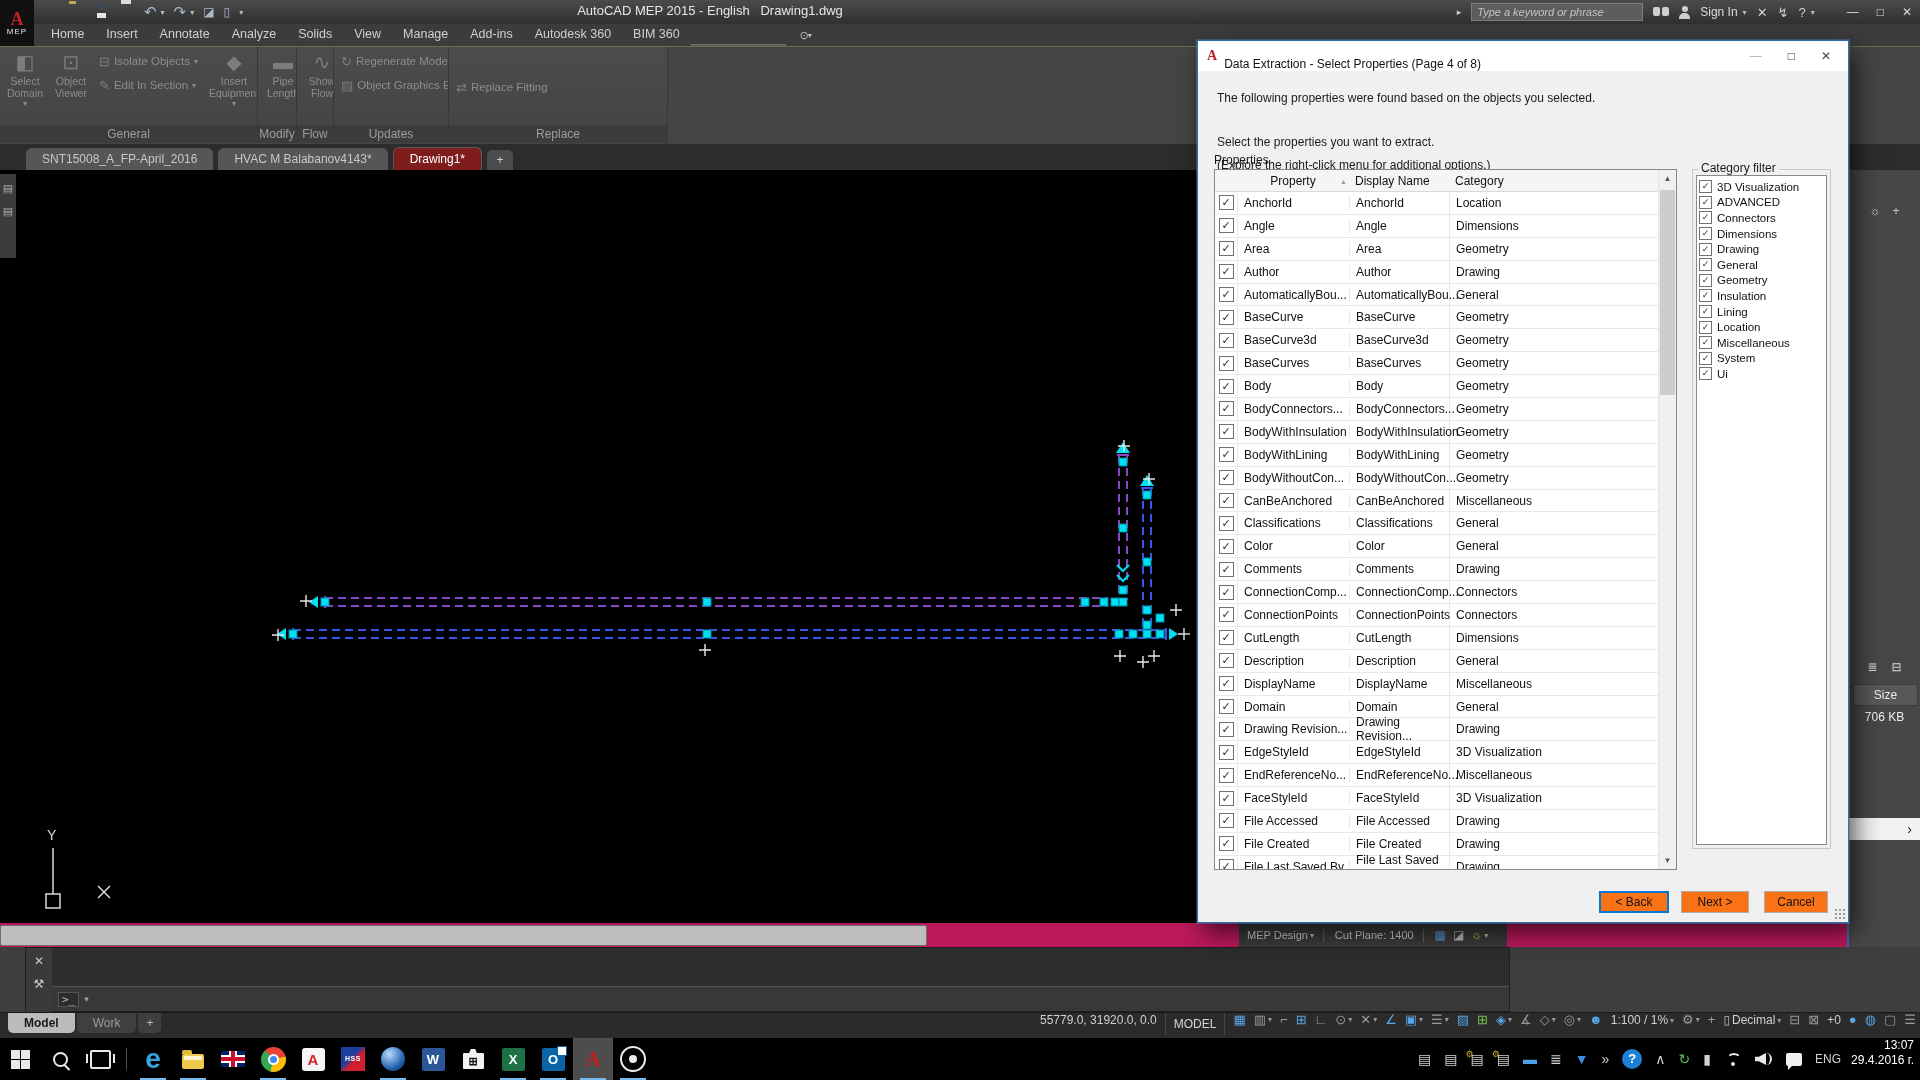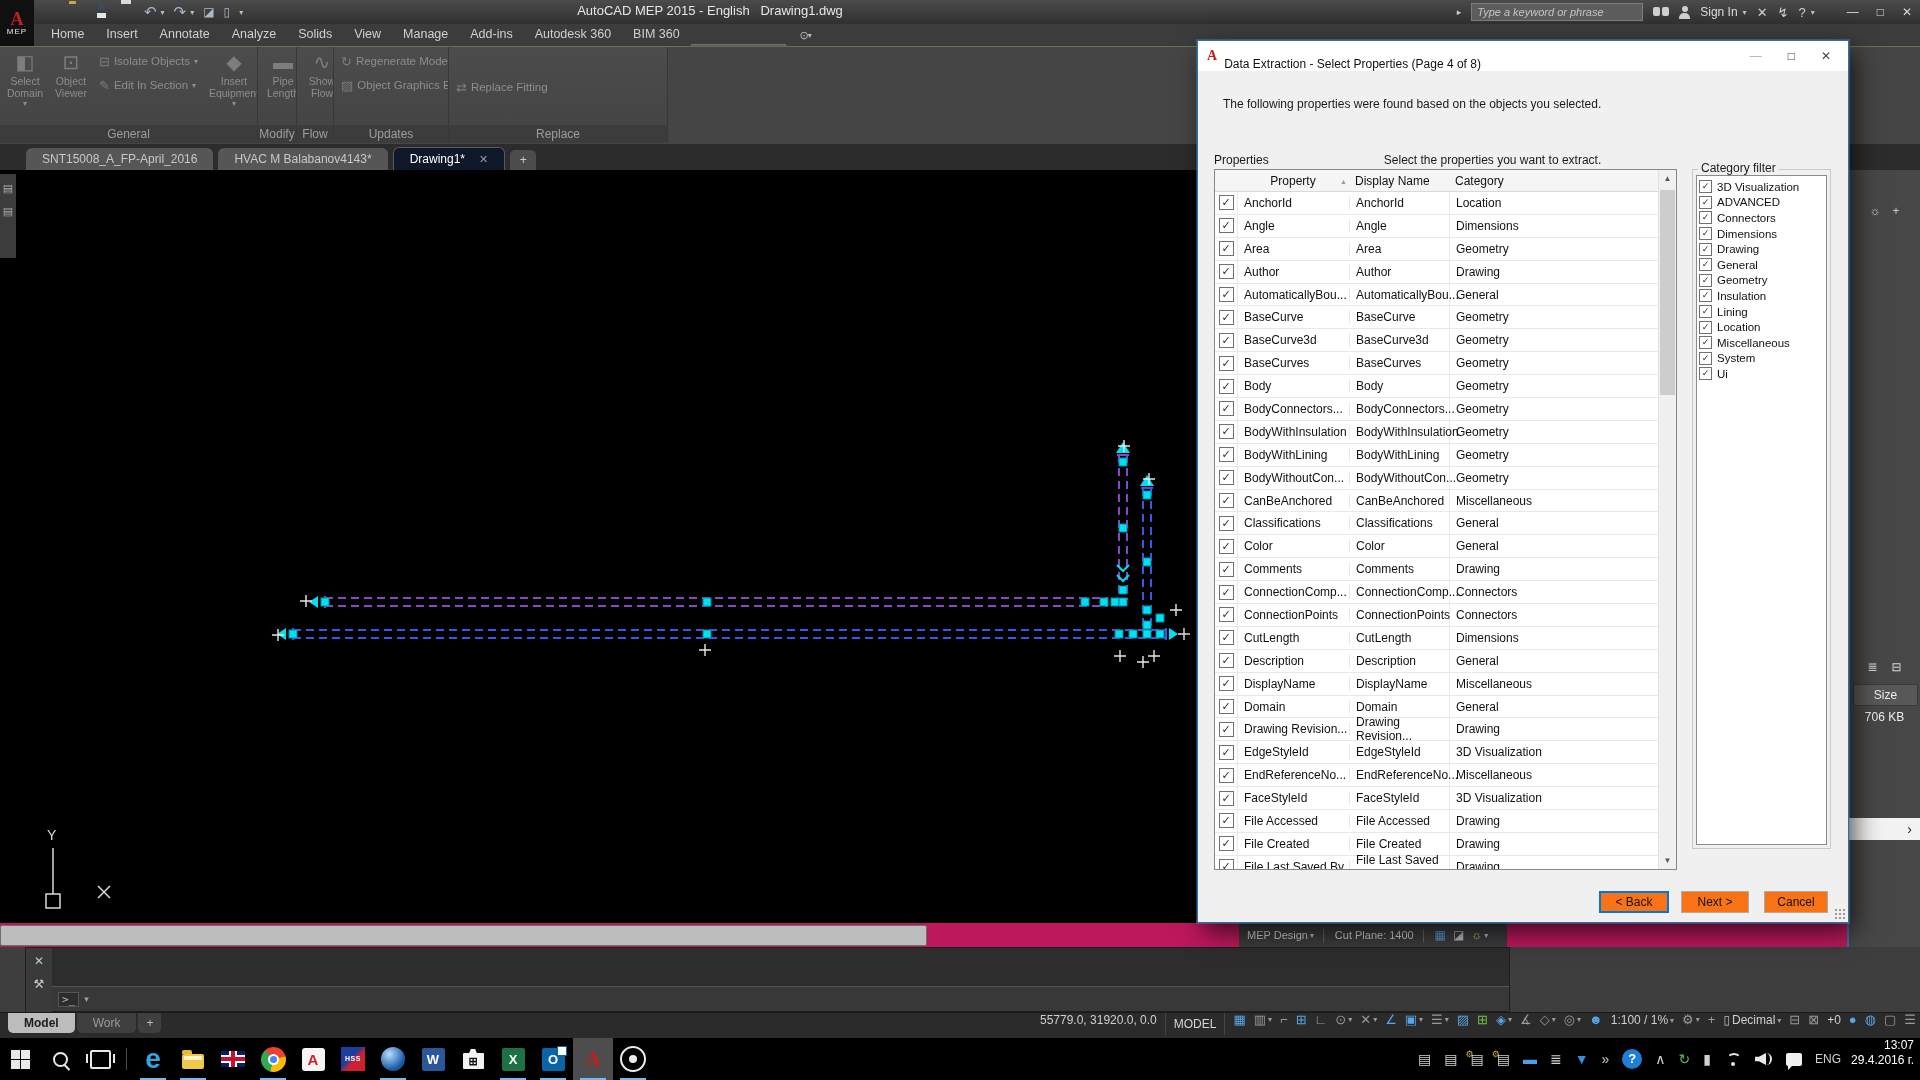"The following properties were found" #dlg-intro div { margin: 13px -> 7px; text-align: right -> none }
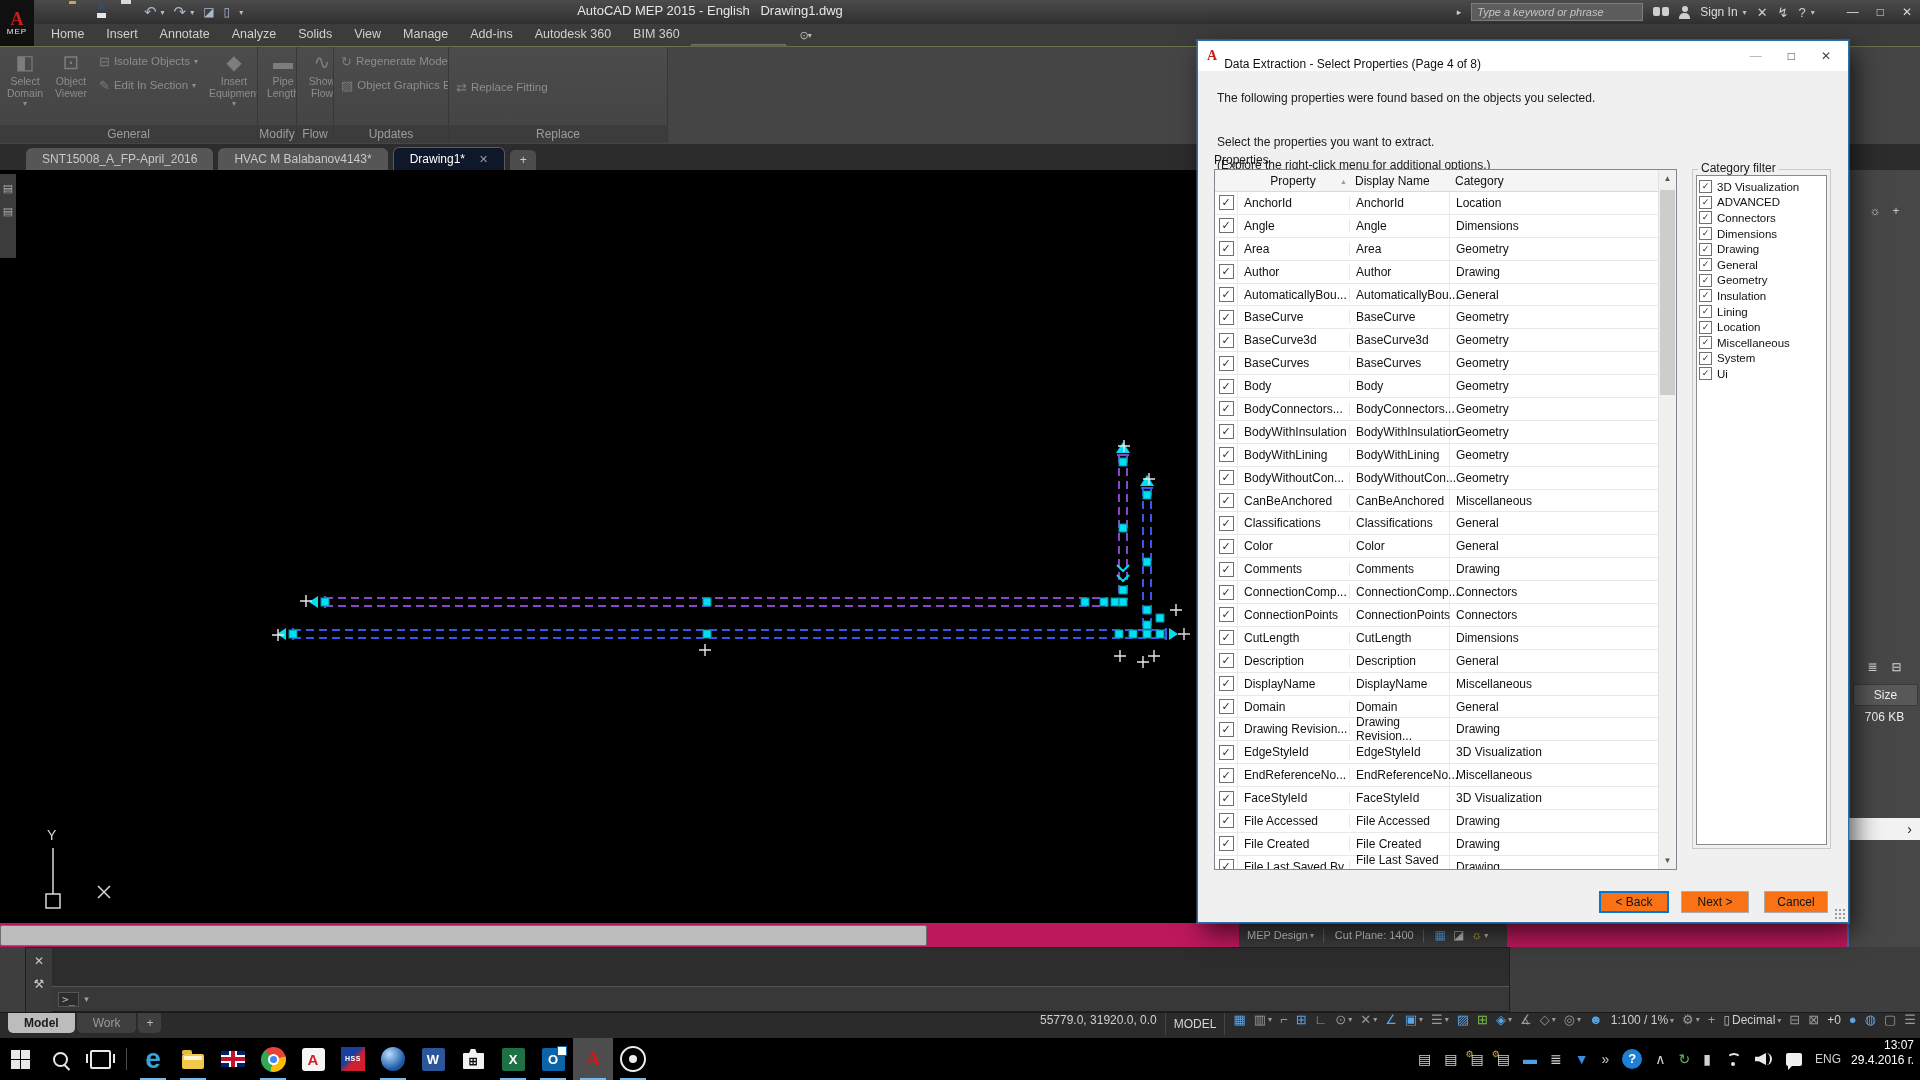"Drawing1*" .dtab.active { background: #0f172a -> #7f1d1d; flex-direction: none -> column }
